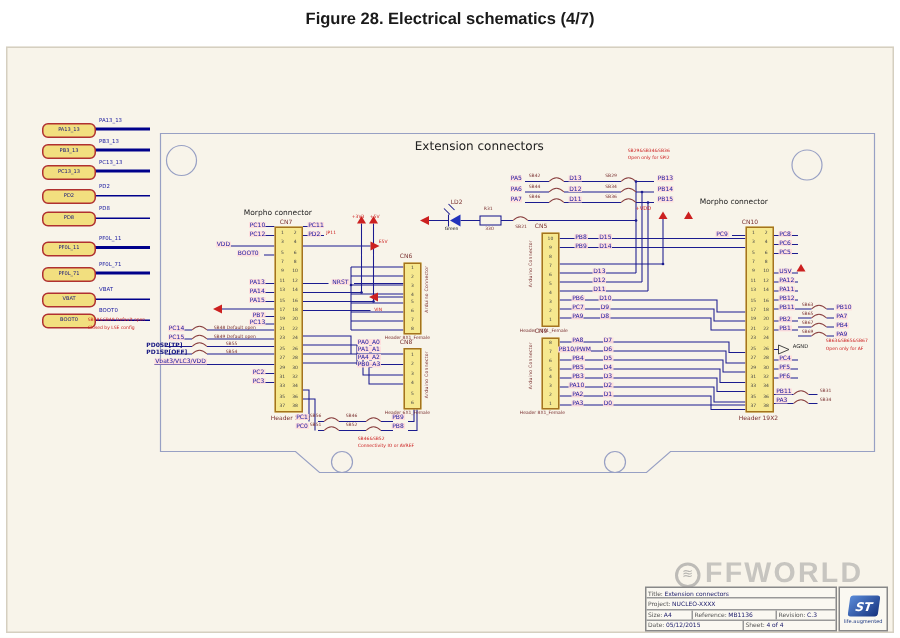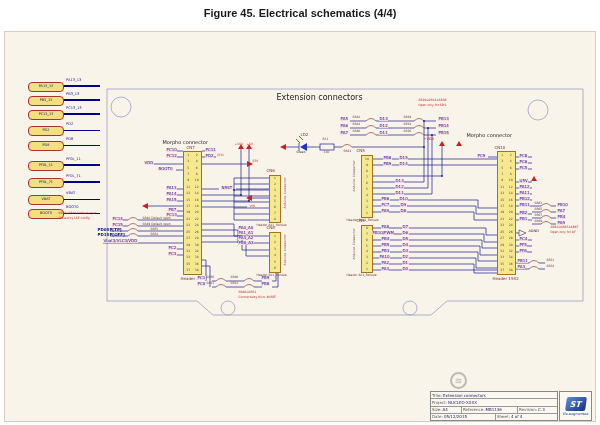"Figure 45. Electrical schematics (4/4)" div.figtitle { text: 45. Electrical schematics (4/4 -> 28. Electrical schematics (4/7 }
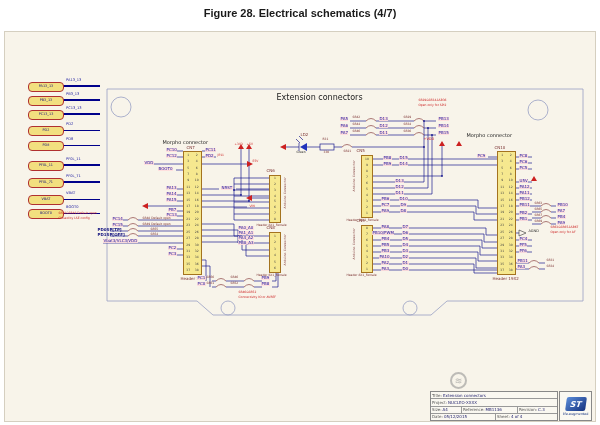"FFWORLD" span.wtext { html: none -> <span>FFWORLD</span> }
